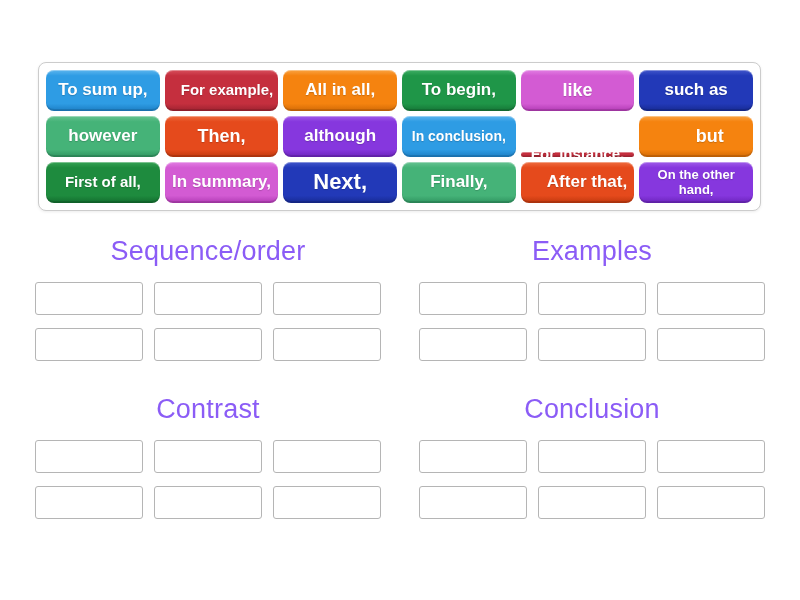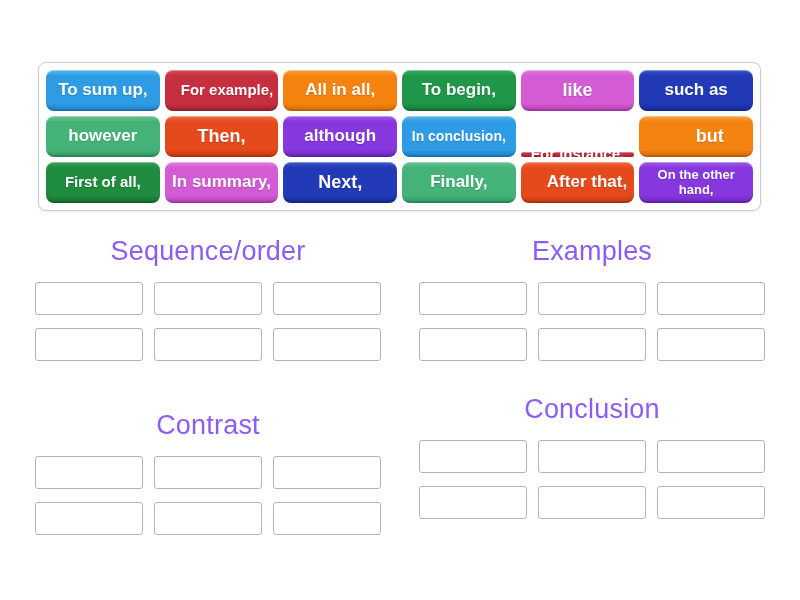"Next," span { font-size: 18px -> 22px }
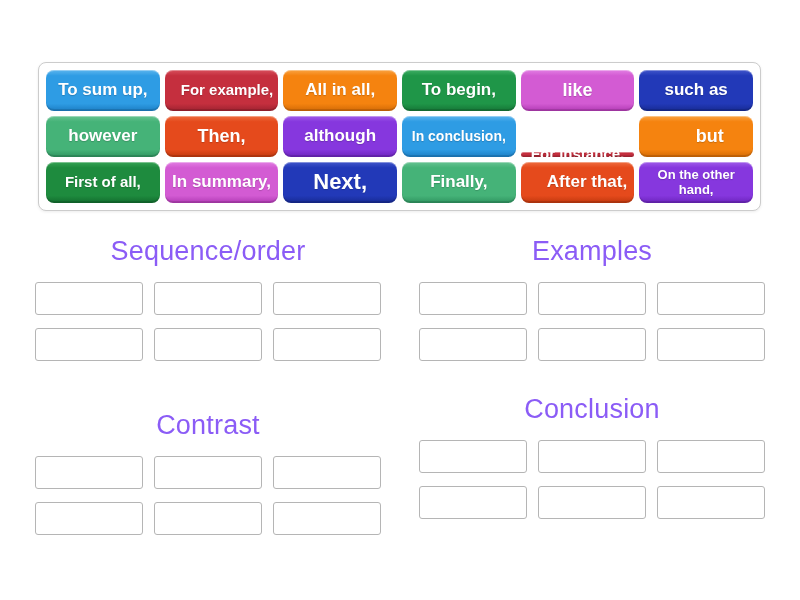"Contrast" #group-contrast { margin-top: 16px -> none }
